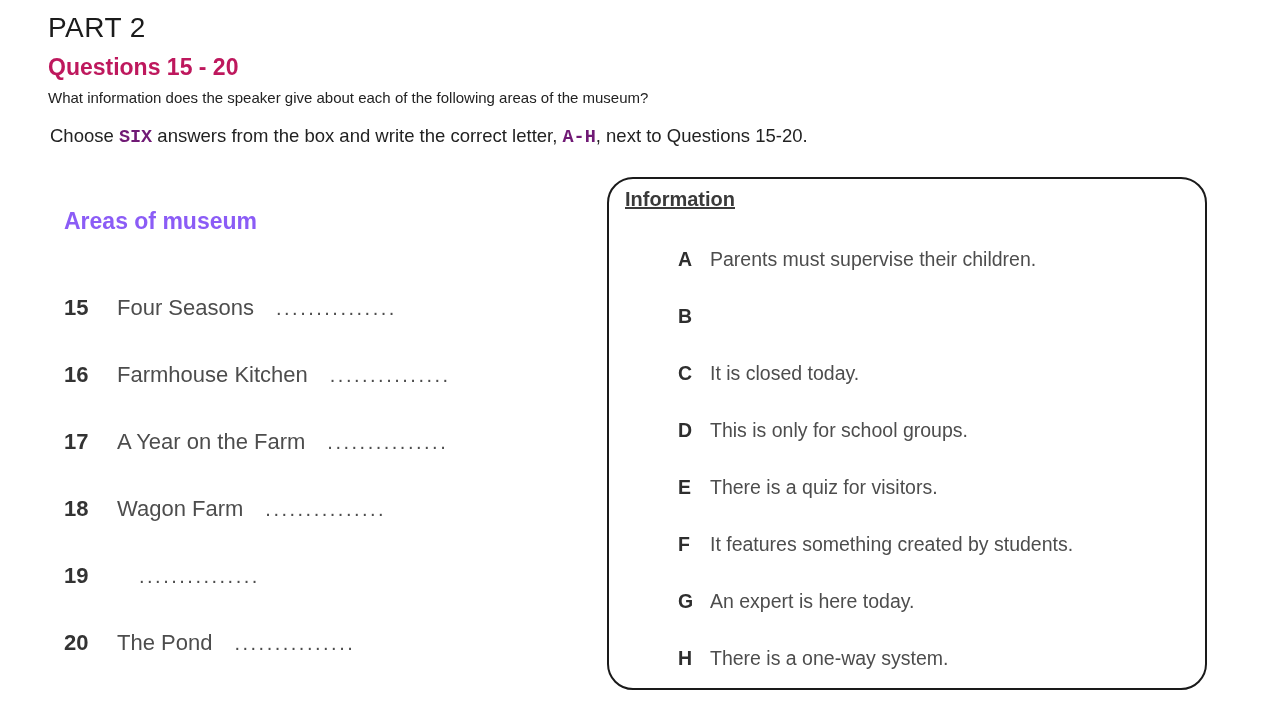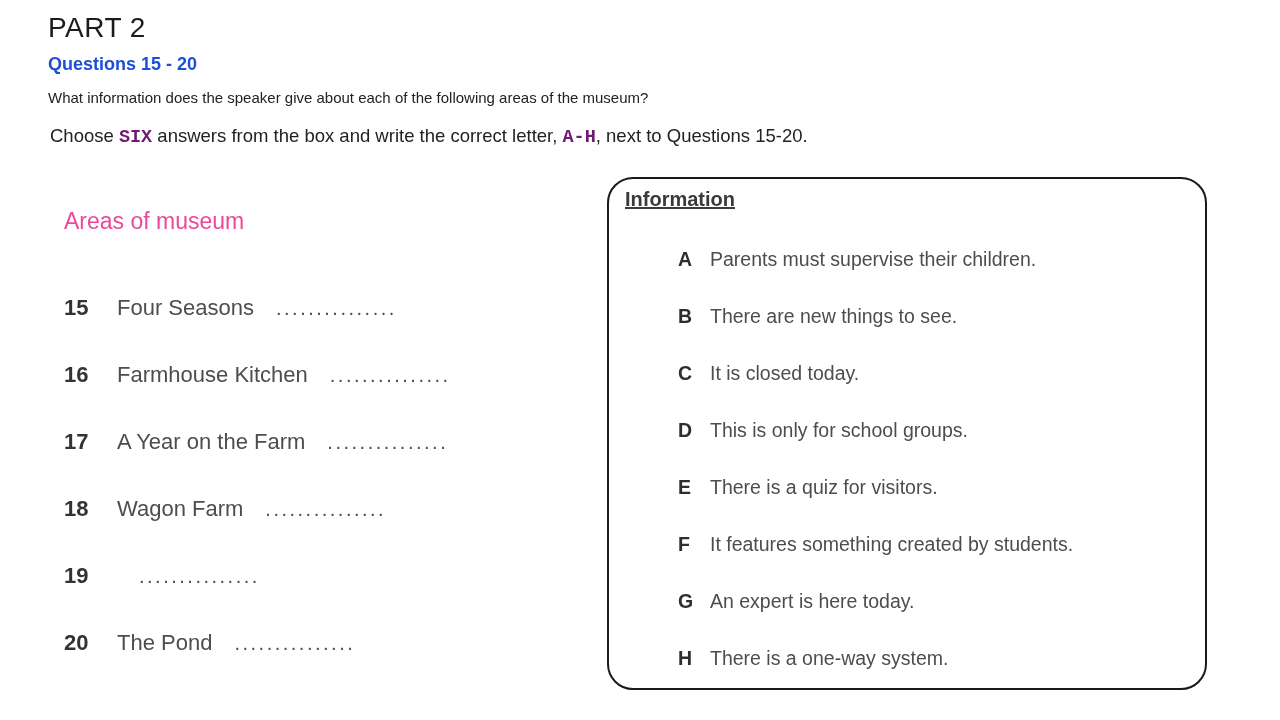"Questions 15 - 20" .questions-range { color: #1d4ed8 -> #be185d; font-size: 18px -> 23px }
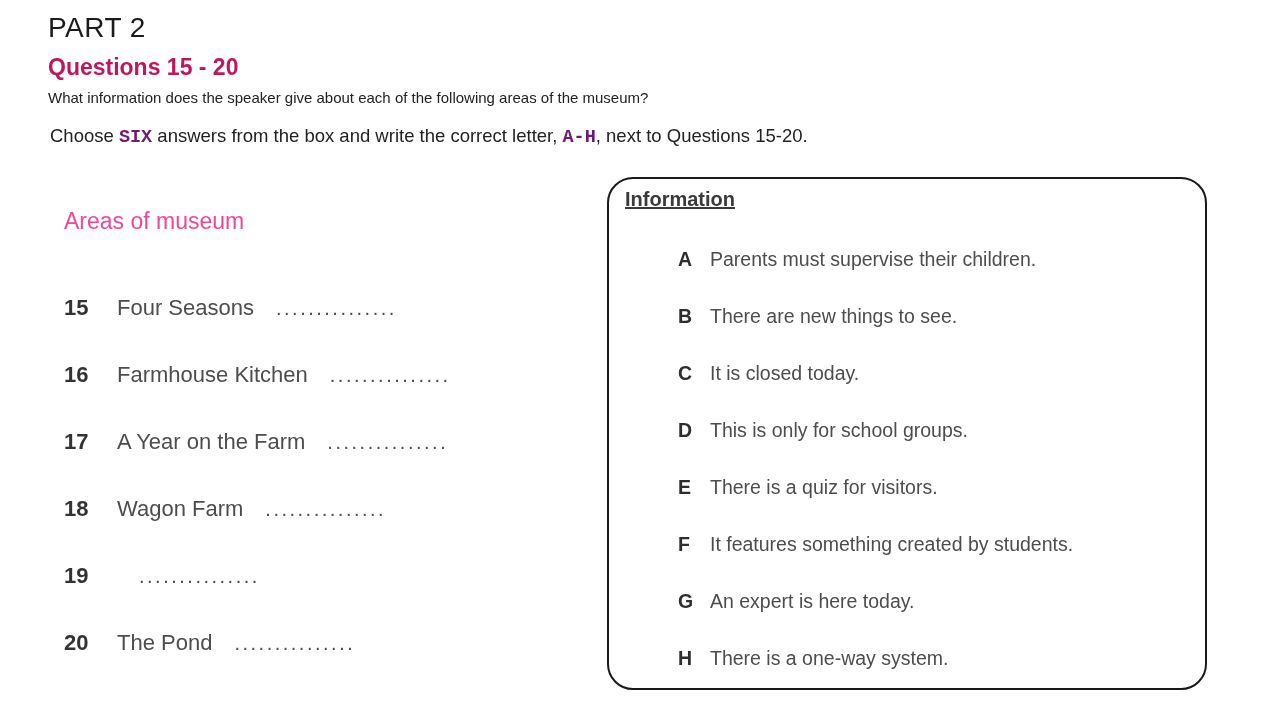"Areas of museum" .areas-heading { color: #ec4899 -> #8b5cf6; font-weight: 400 -> 700 }
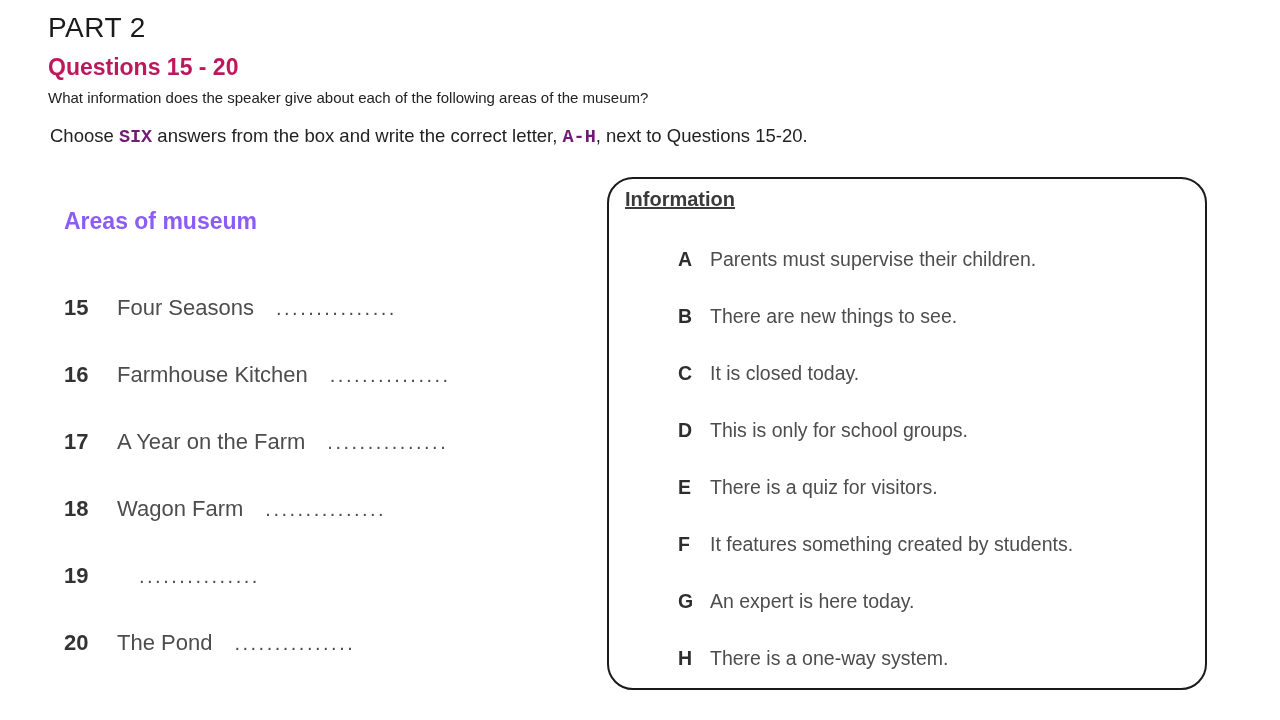"There are new things to" span.text { html: <span>There are new things to see.</span> -> none }
